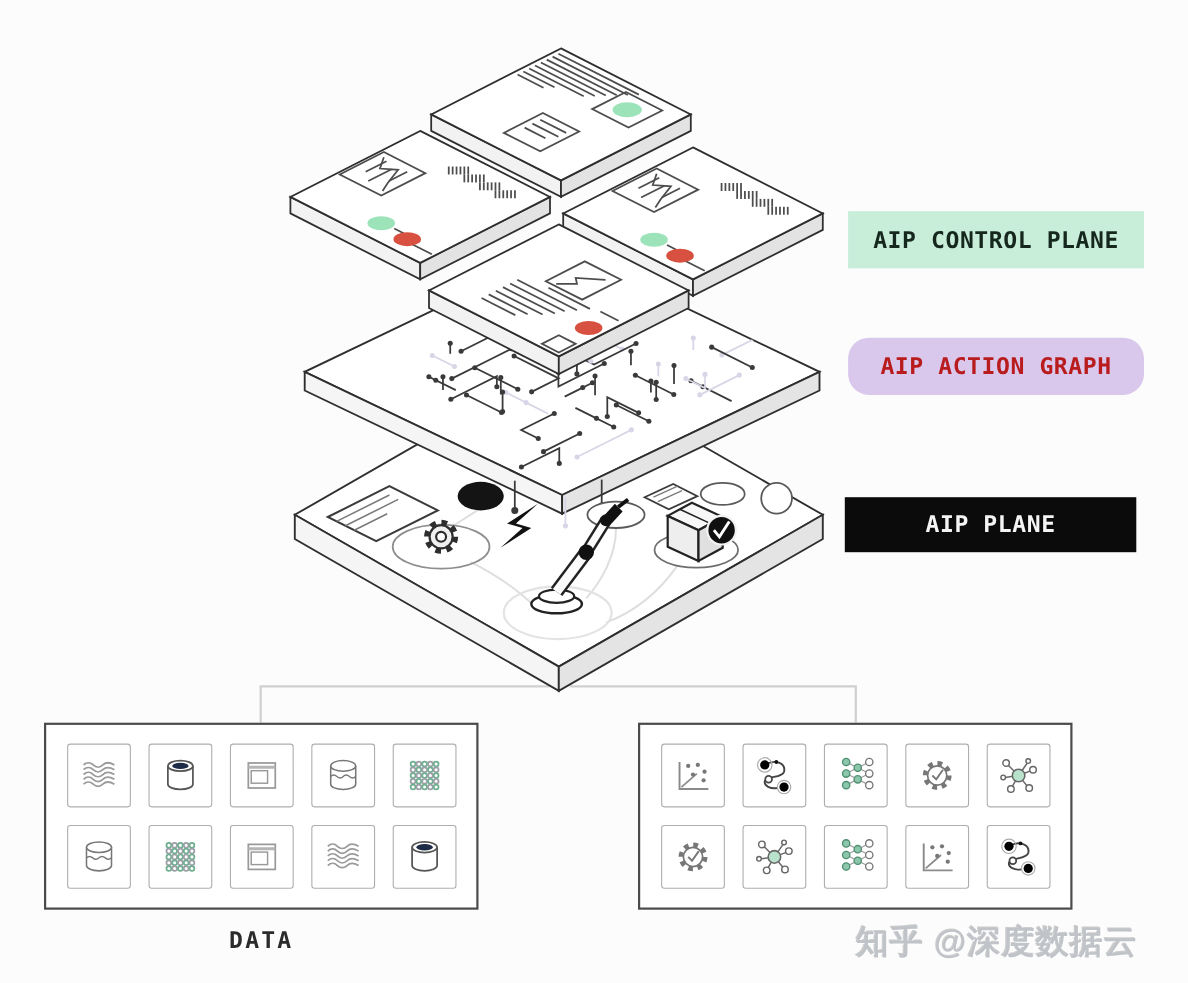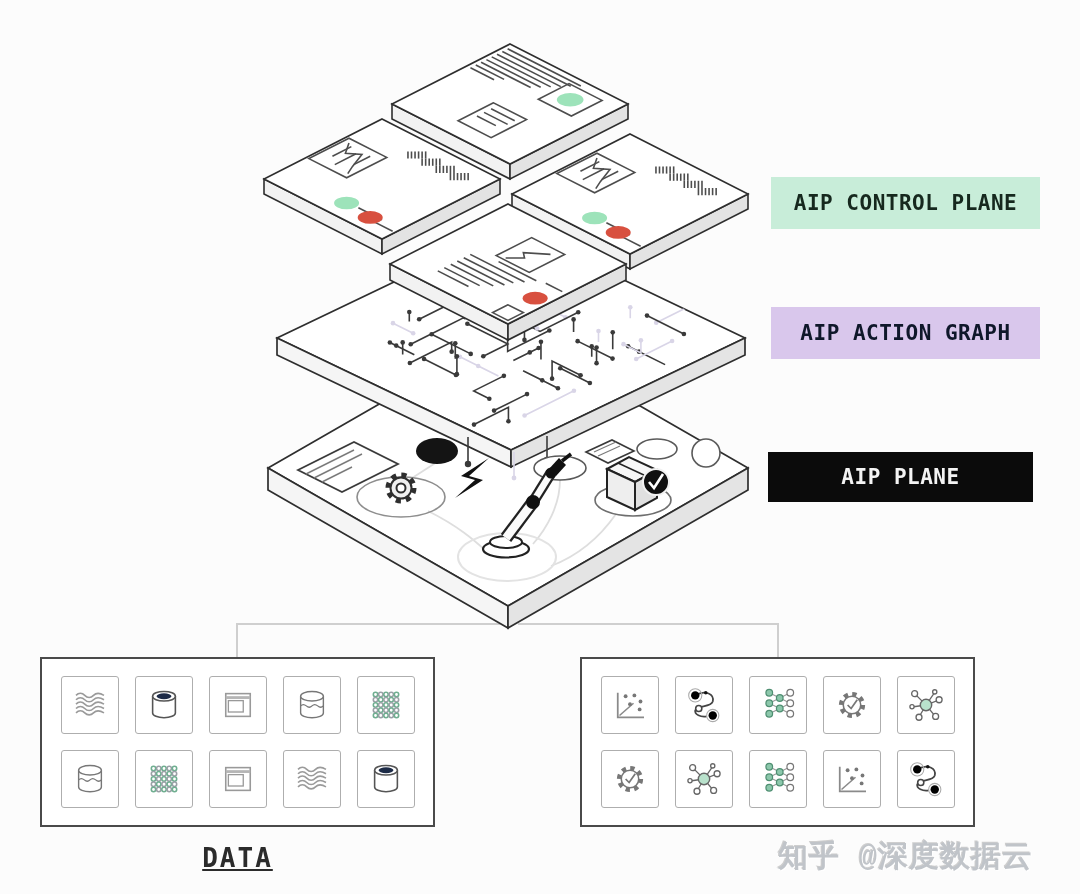"AIP CONTROL PLANE" div.side-label { top: 177px -> 192px }
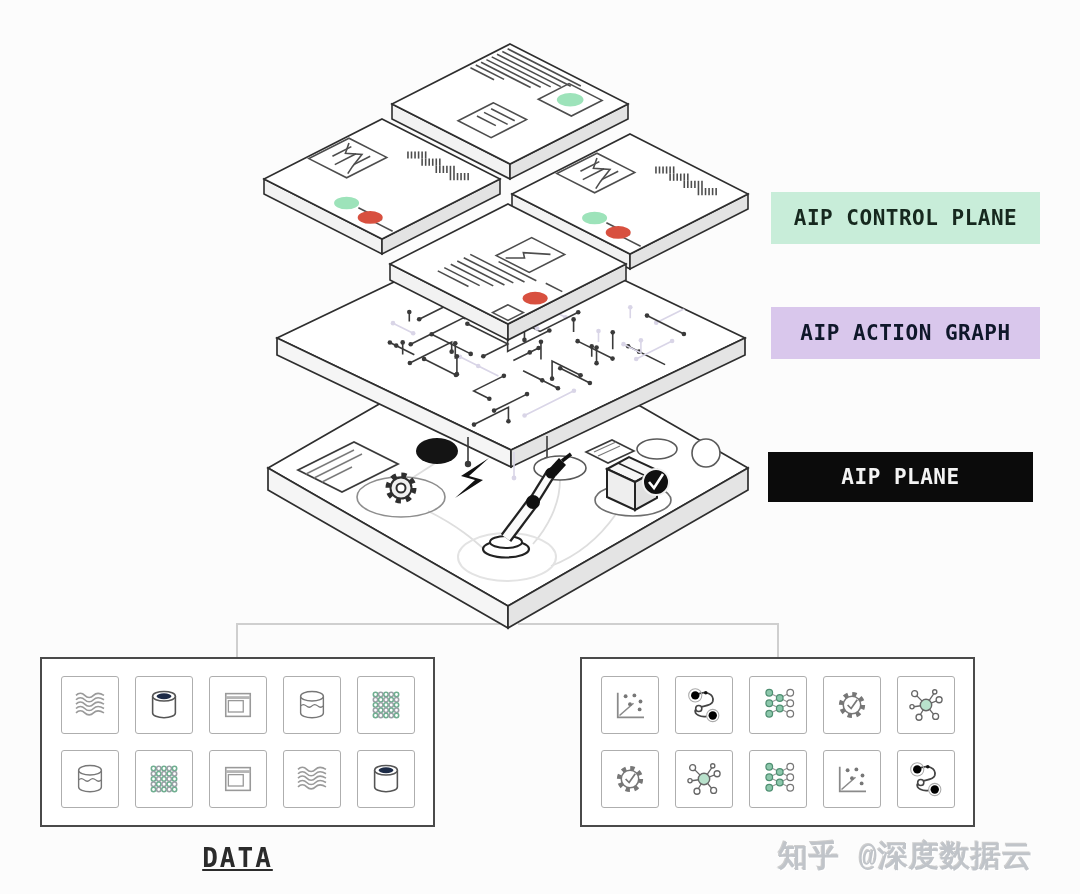"AIP ACTION GRAPH" div.side-label { border-radius: none -> 19px; color: #0f172a -> #b91c1c }
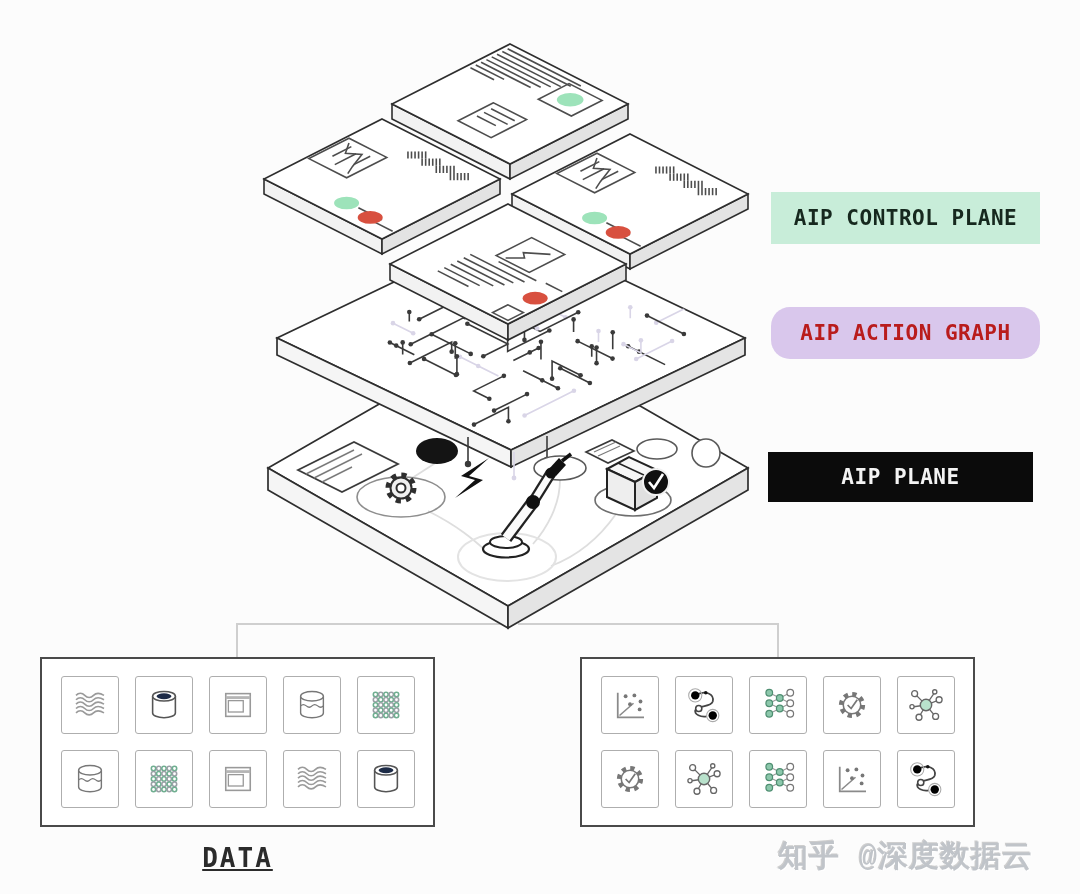"DATA" .box-label { font-size: 26px -> 21px; text-decoration: underline -> none }
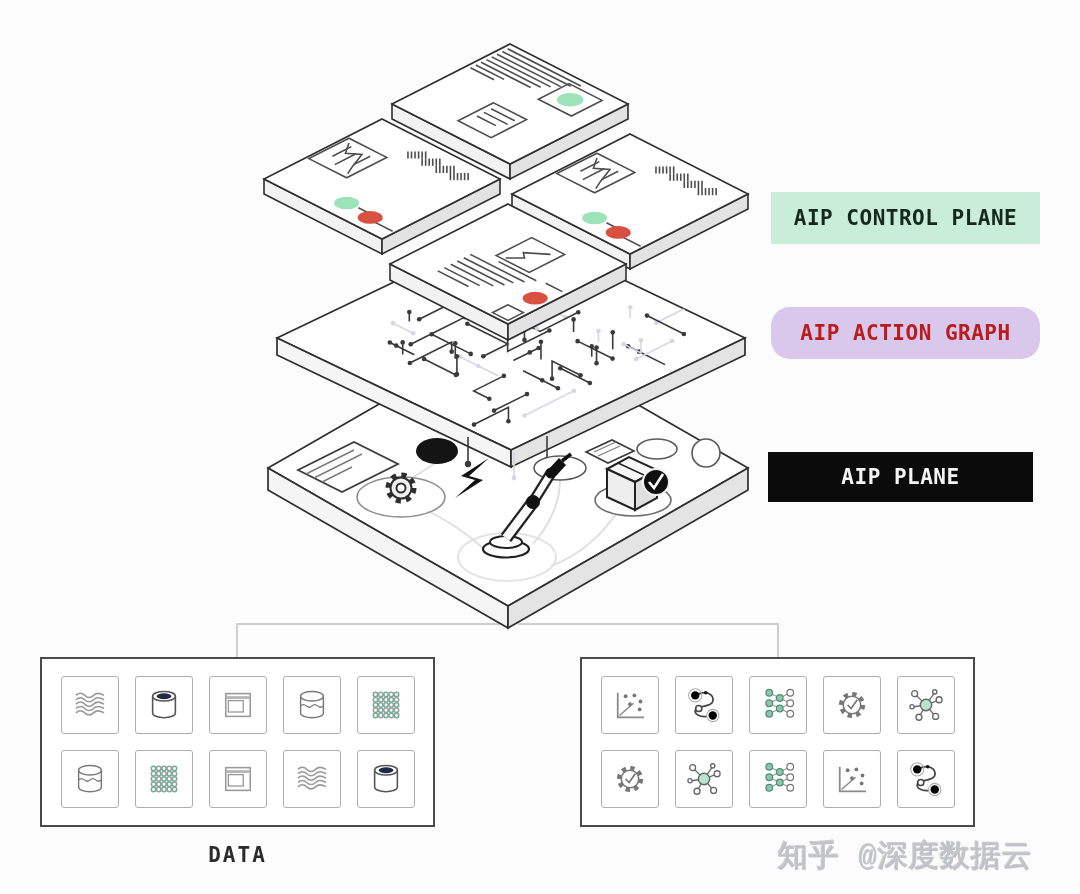"知乎 @深度数据云" #watermark { font-family: Liberation Mono, monospace -> Liberation Sans, sans-serif }
